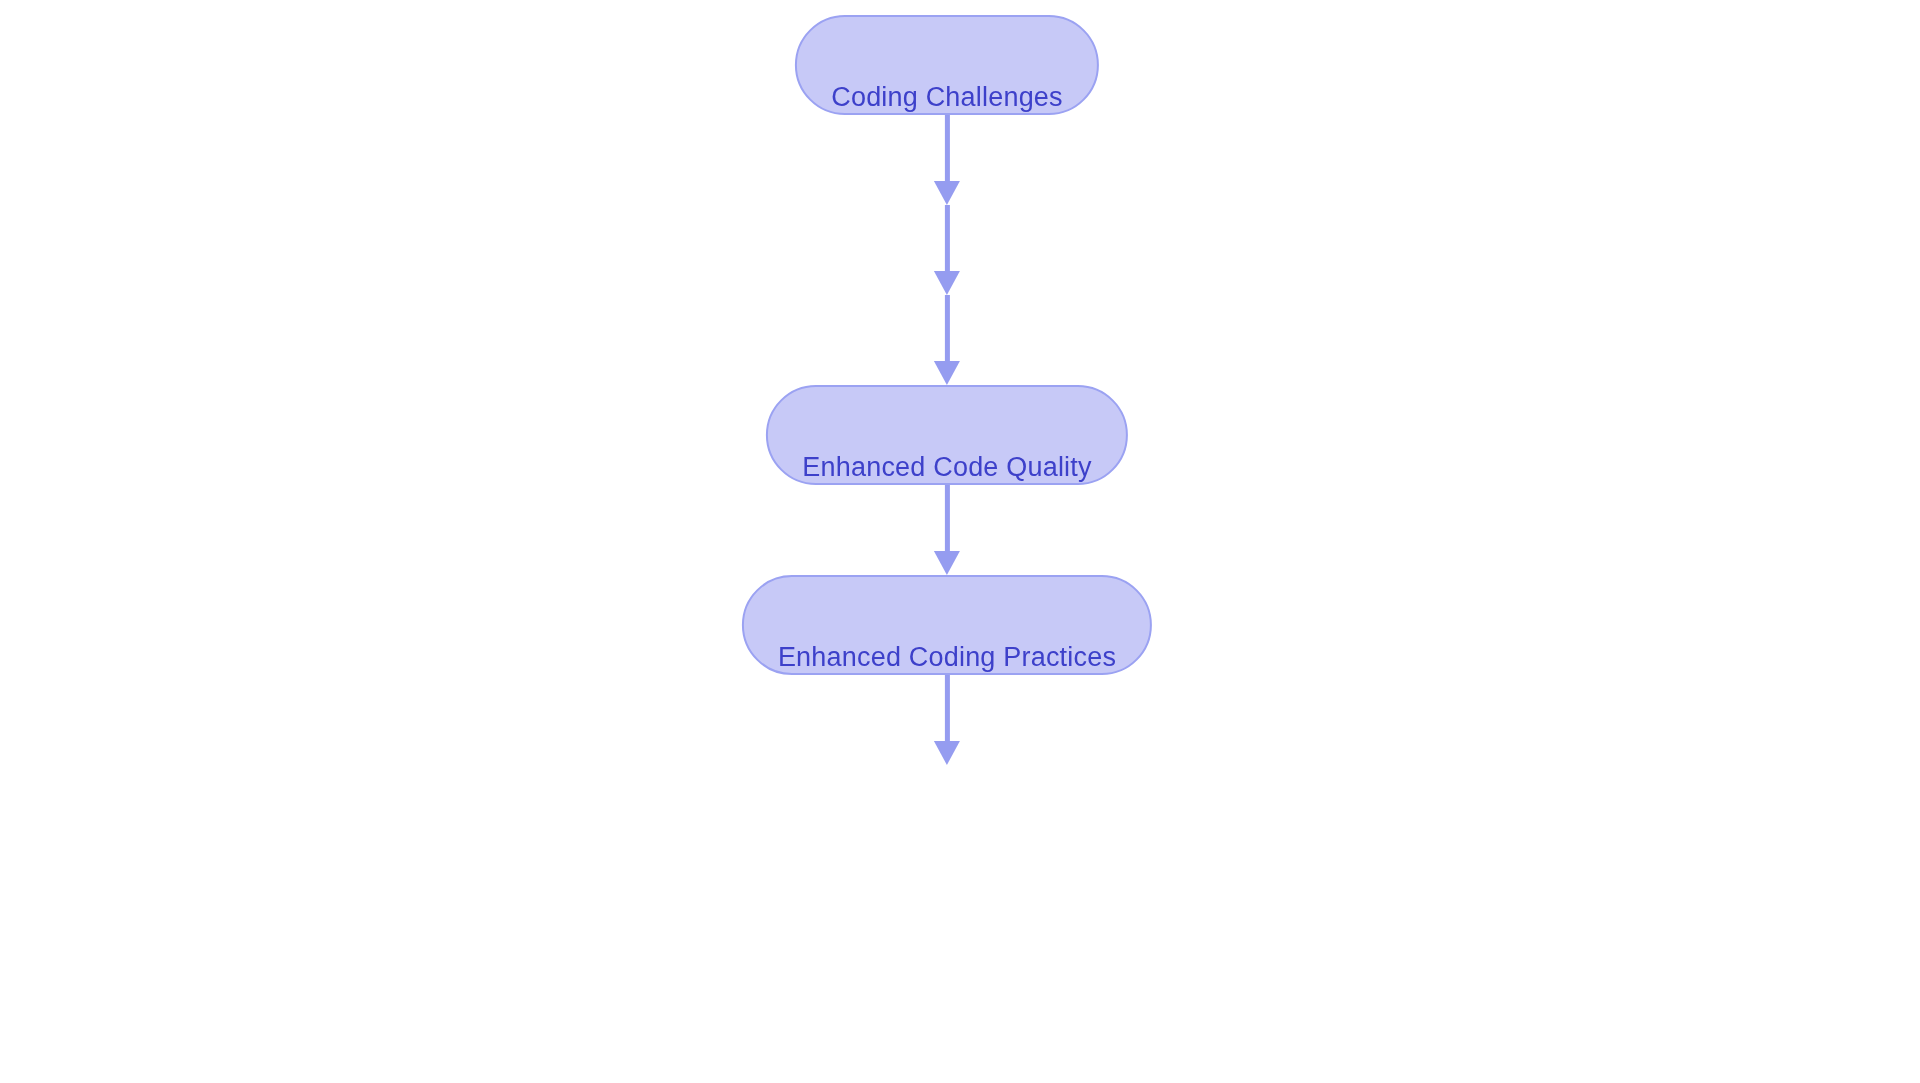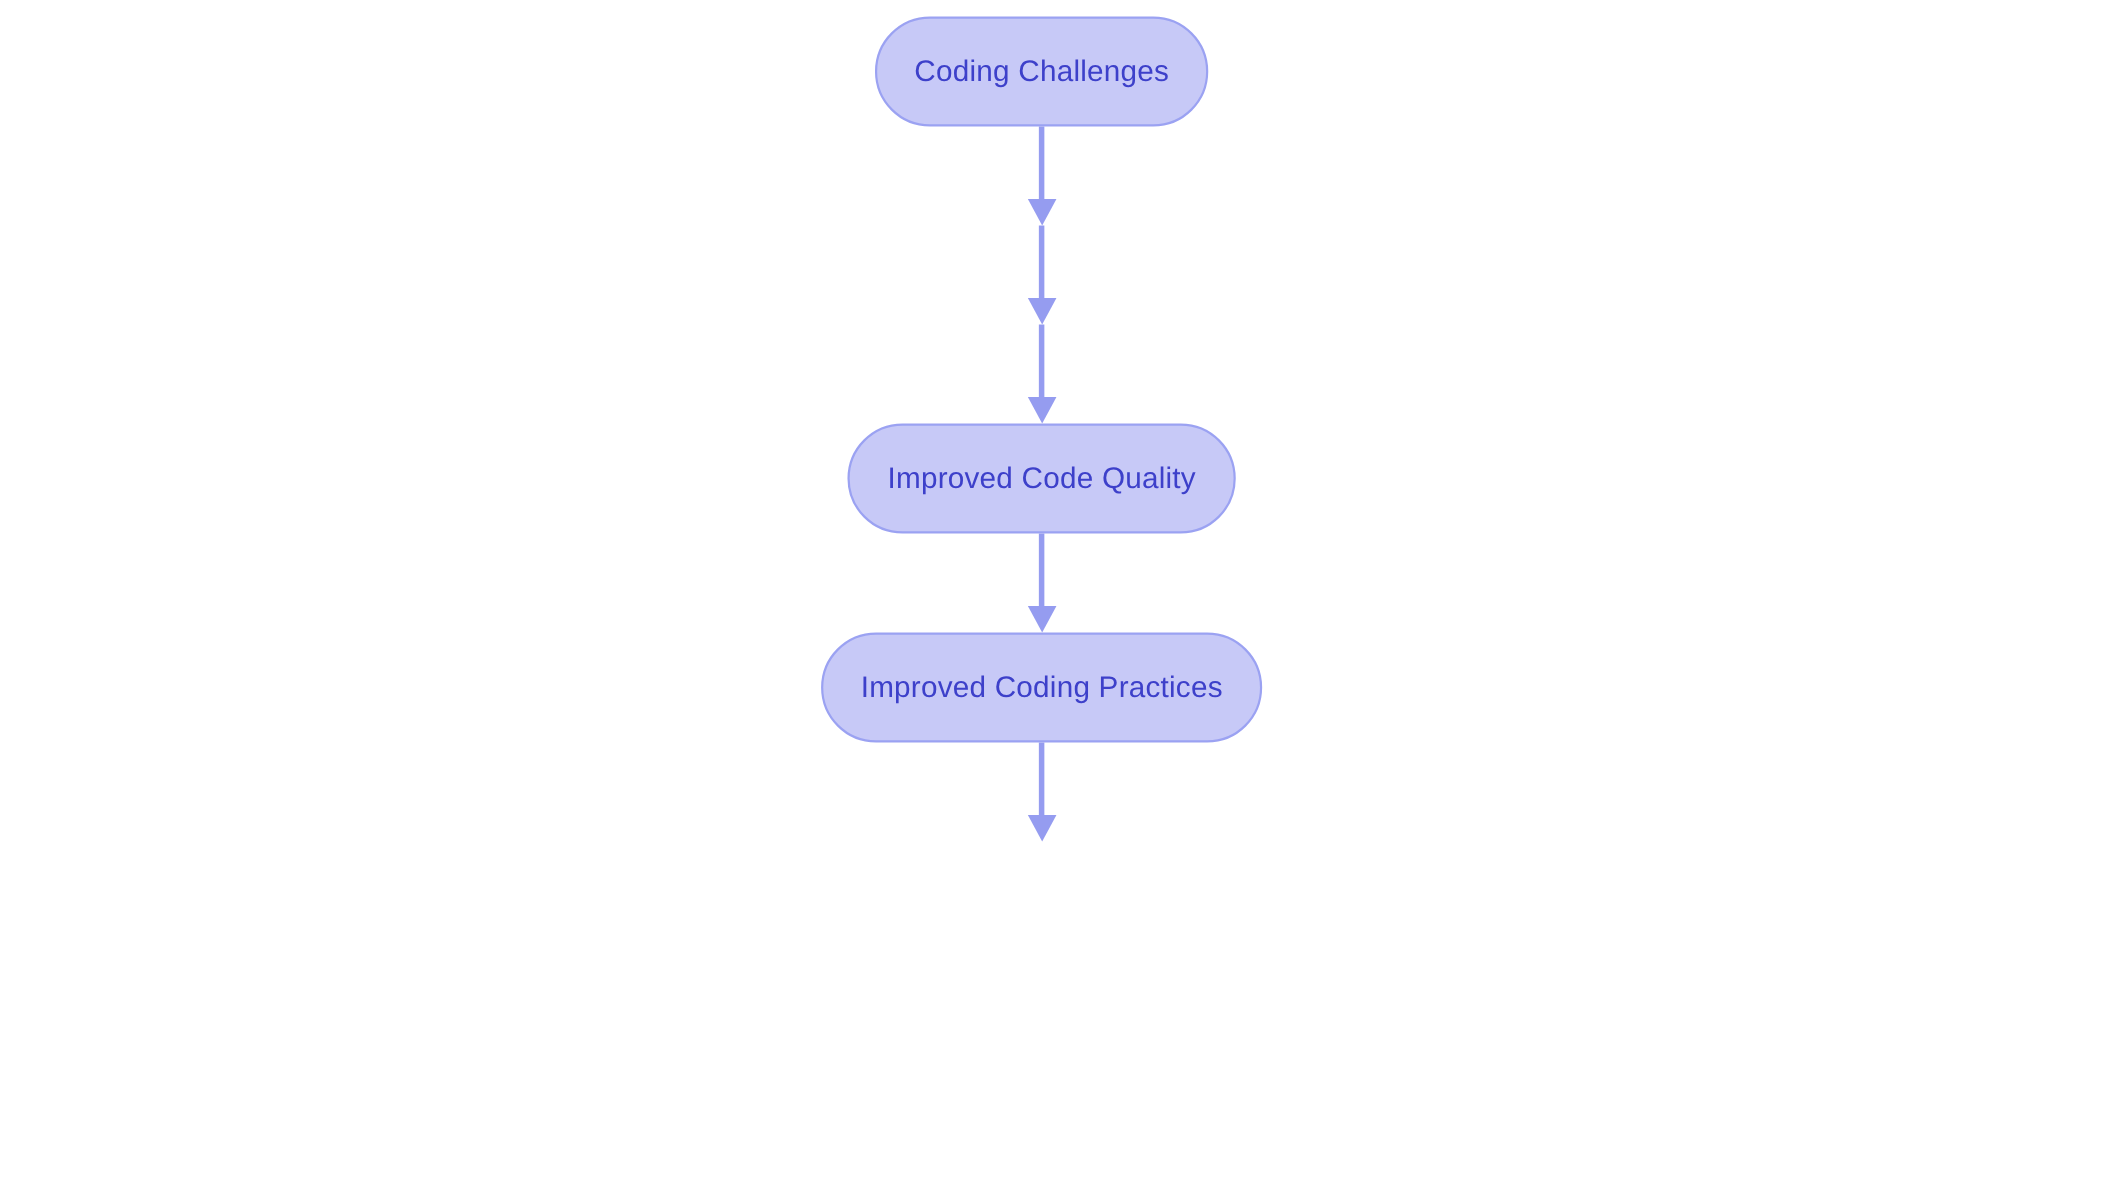"Coding Challenges" .flow-node { align-items: center -> flex-end }
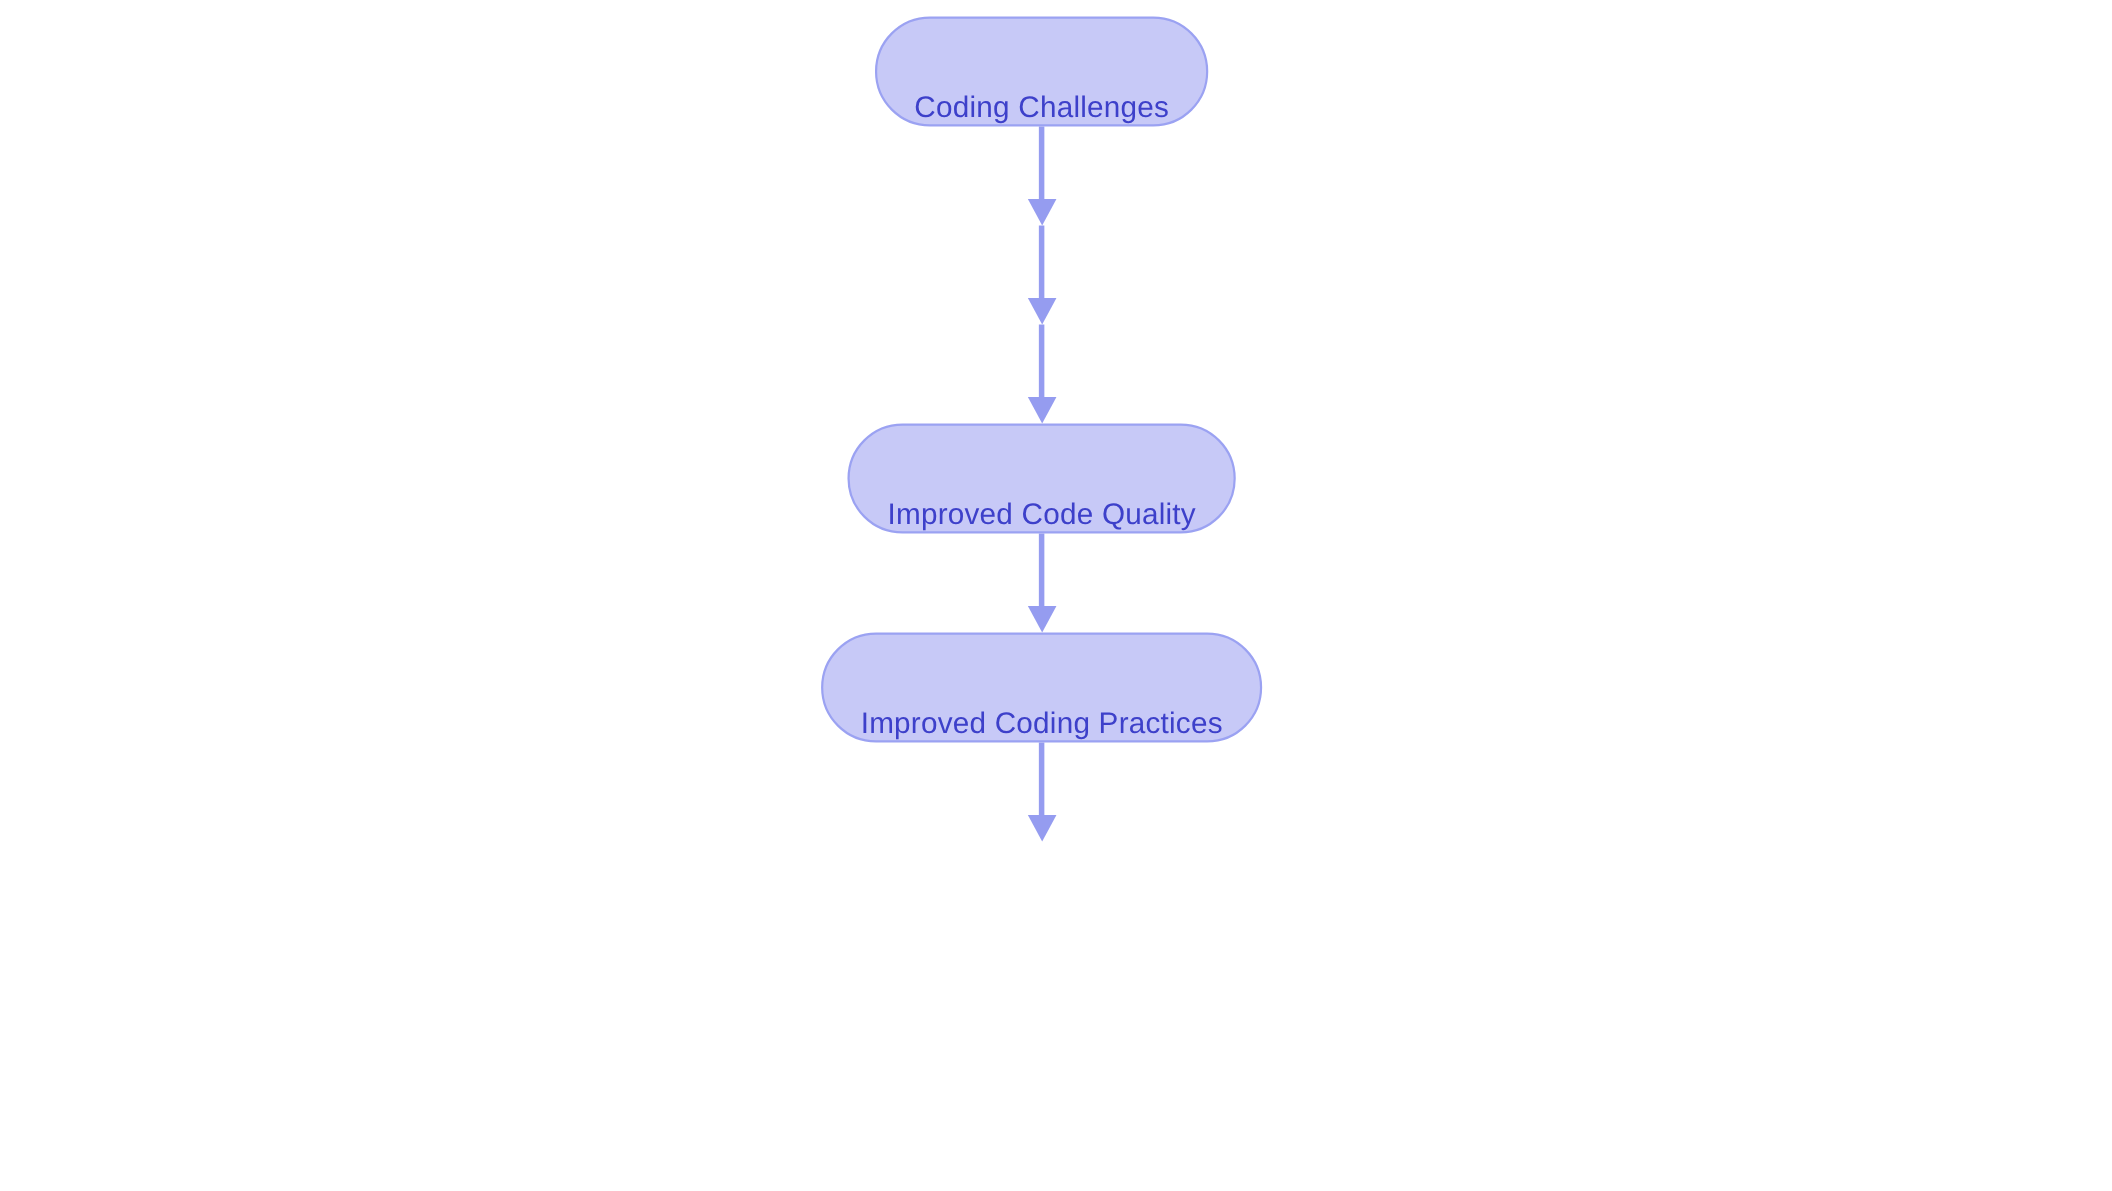"Improved Code Quality" span { text: Improved -> Enhanced }
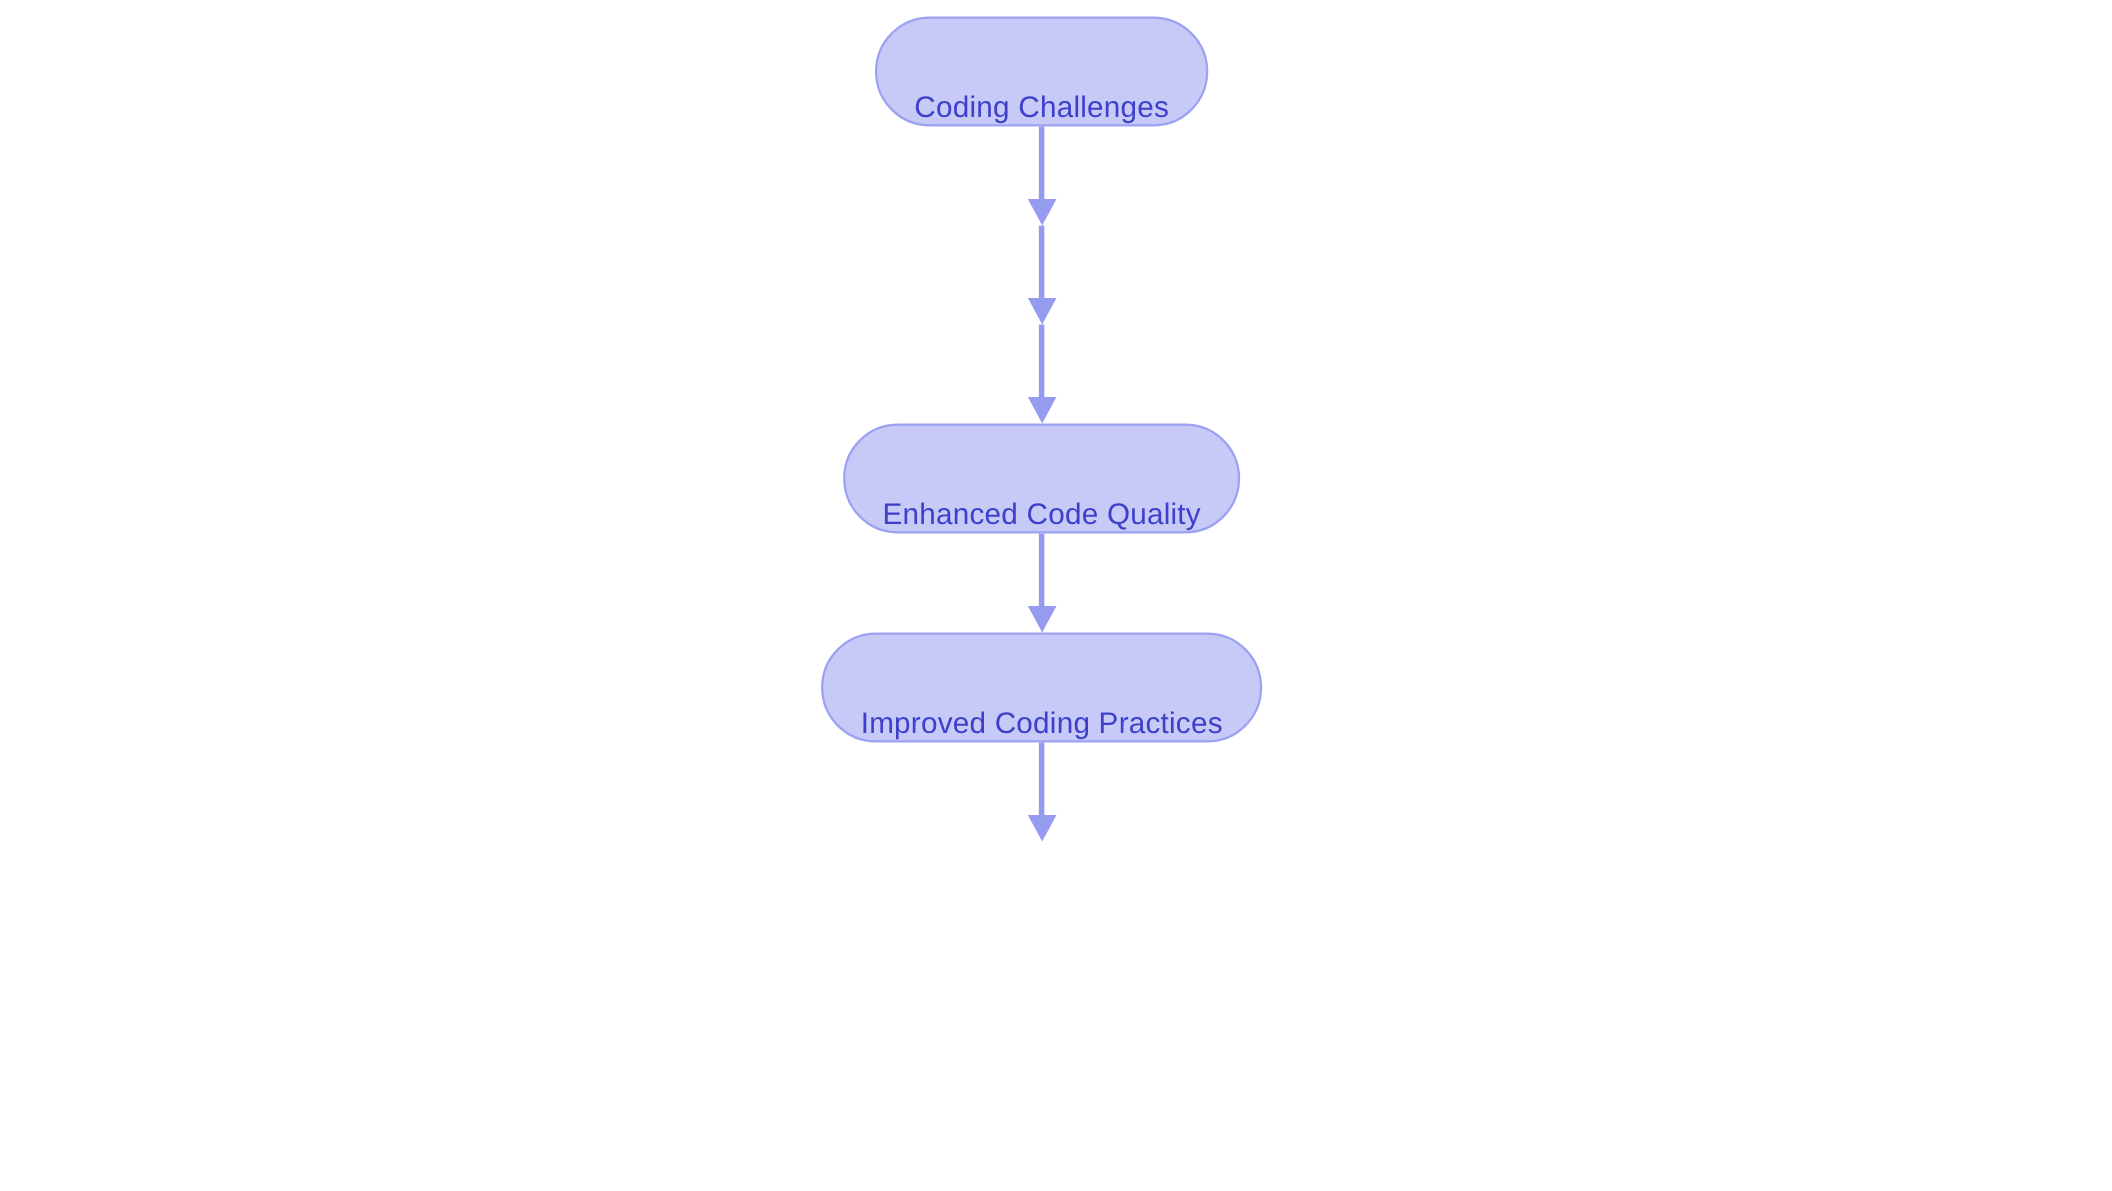"Improved Coding Practices" span { text: Improved -> Enhanced }
